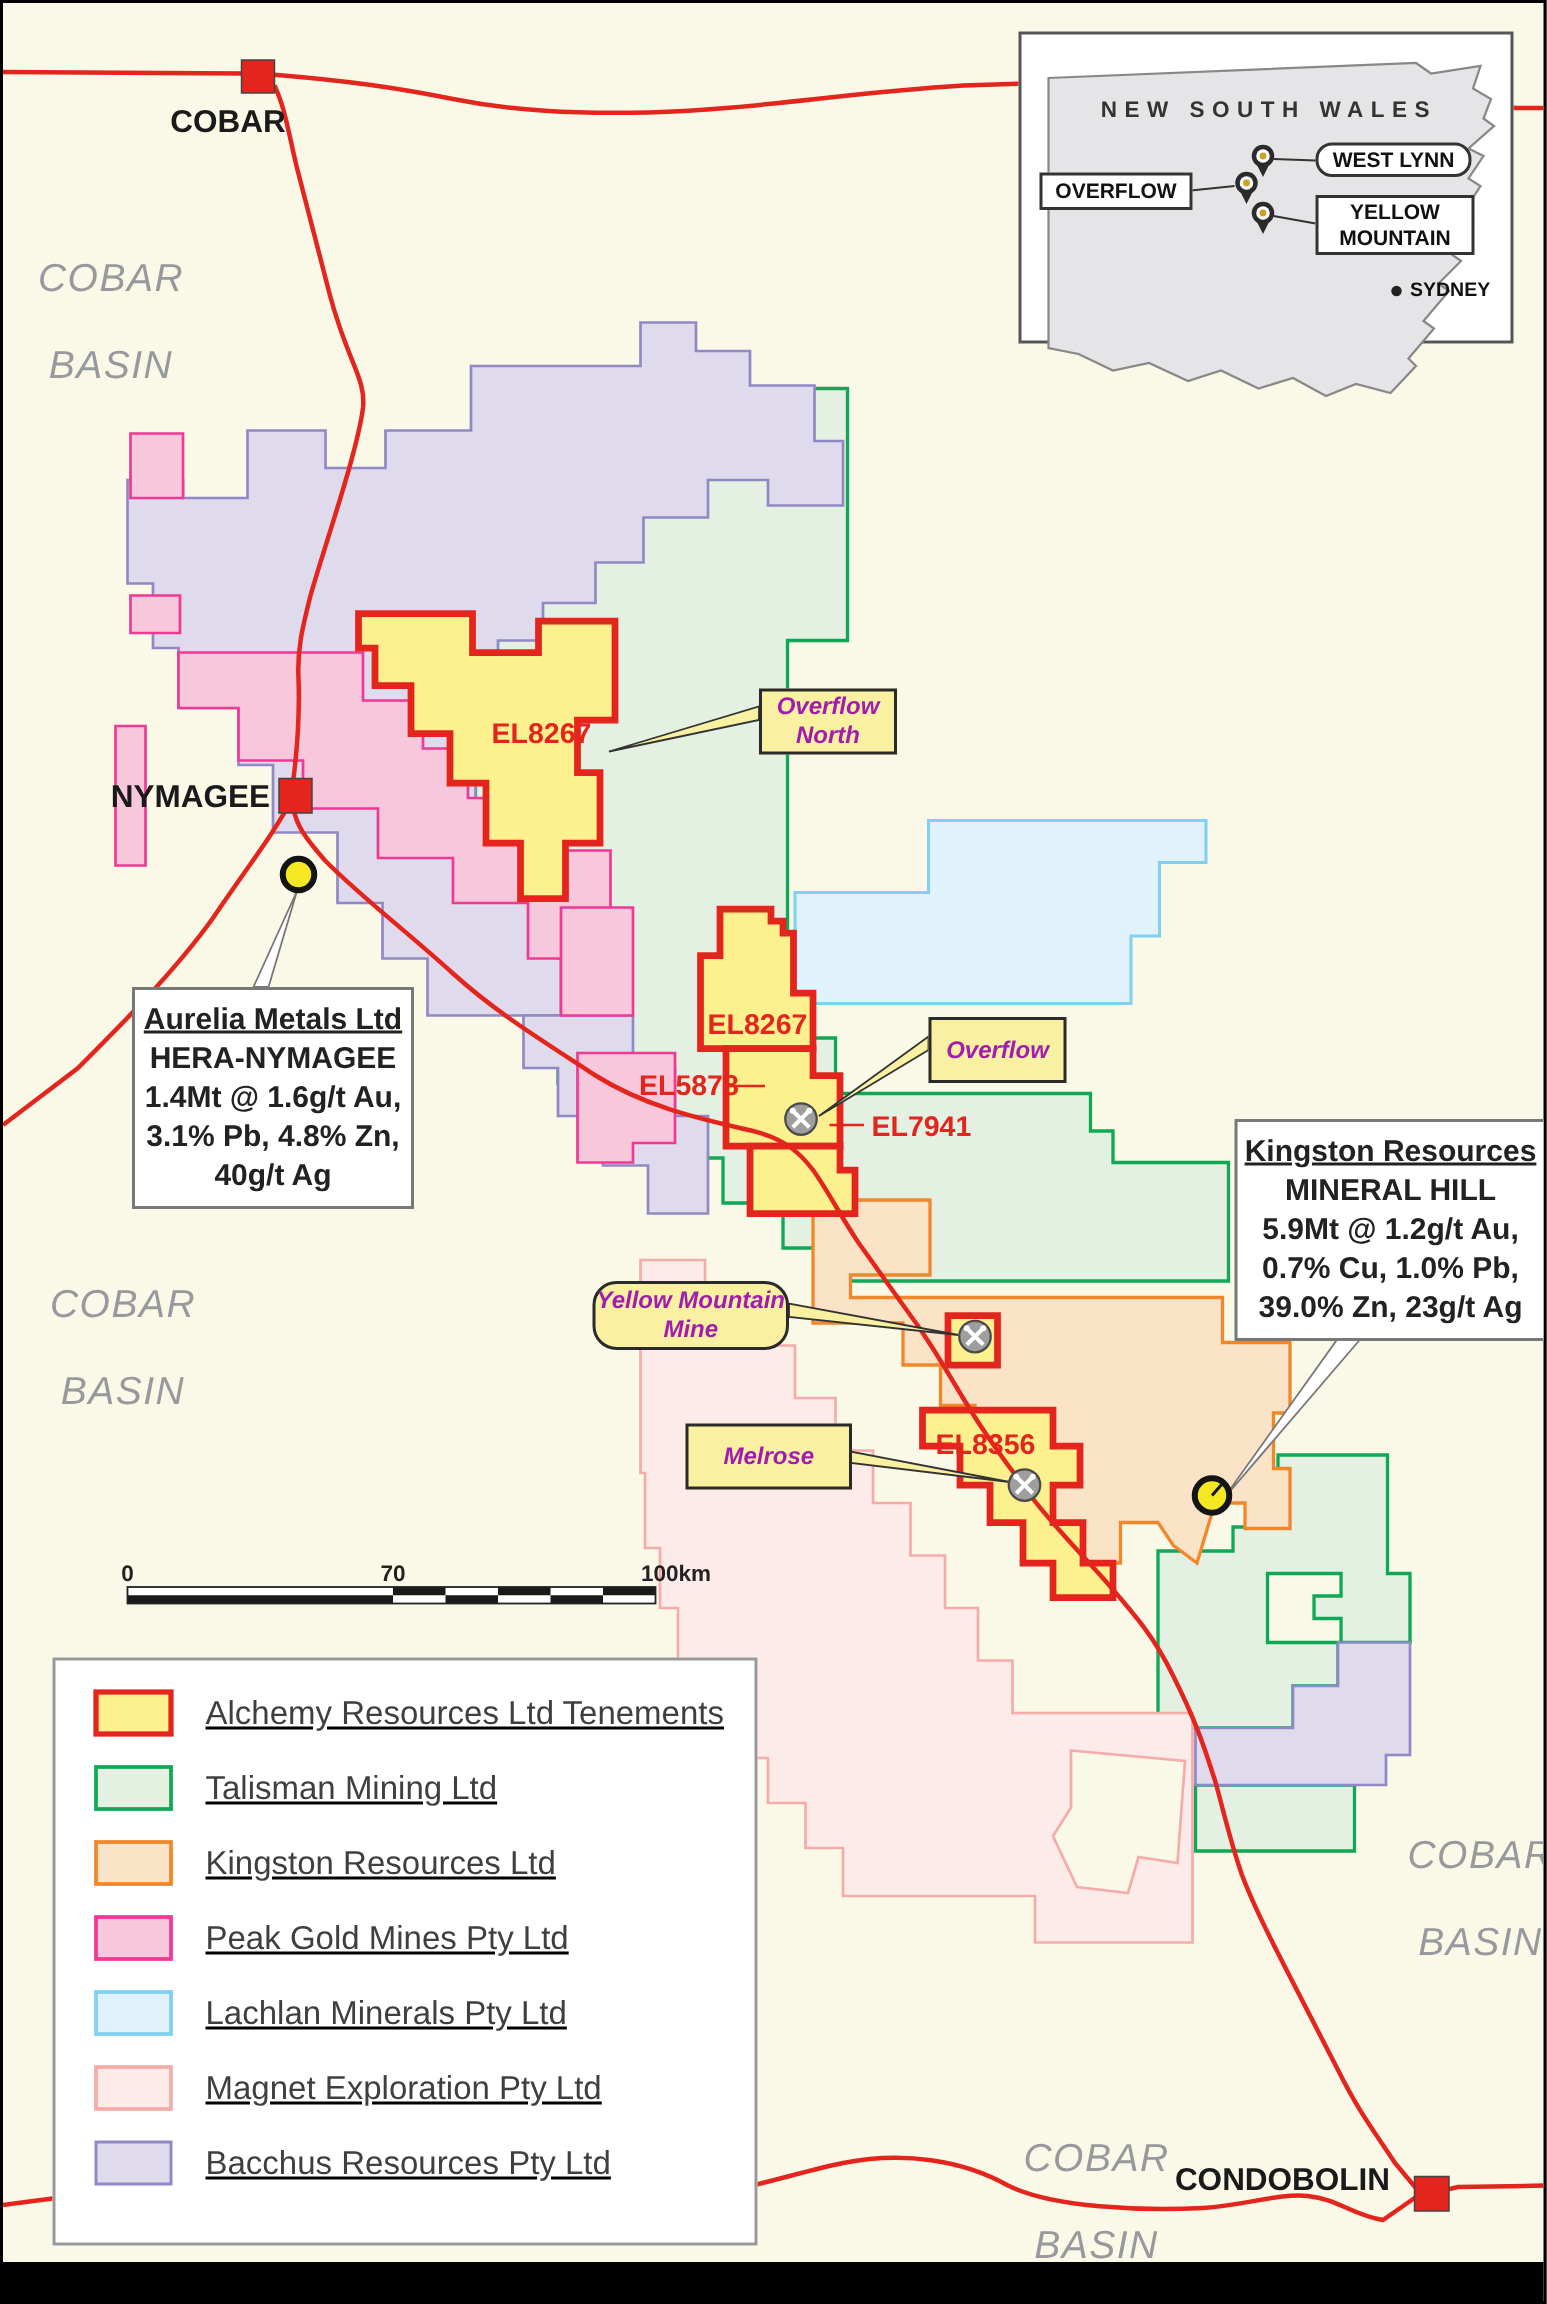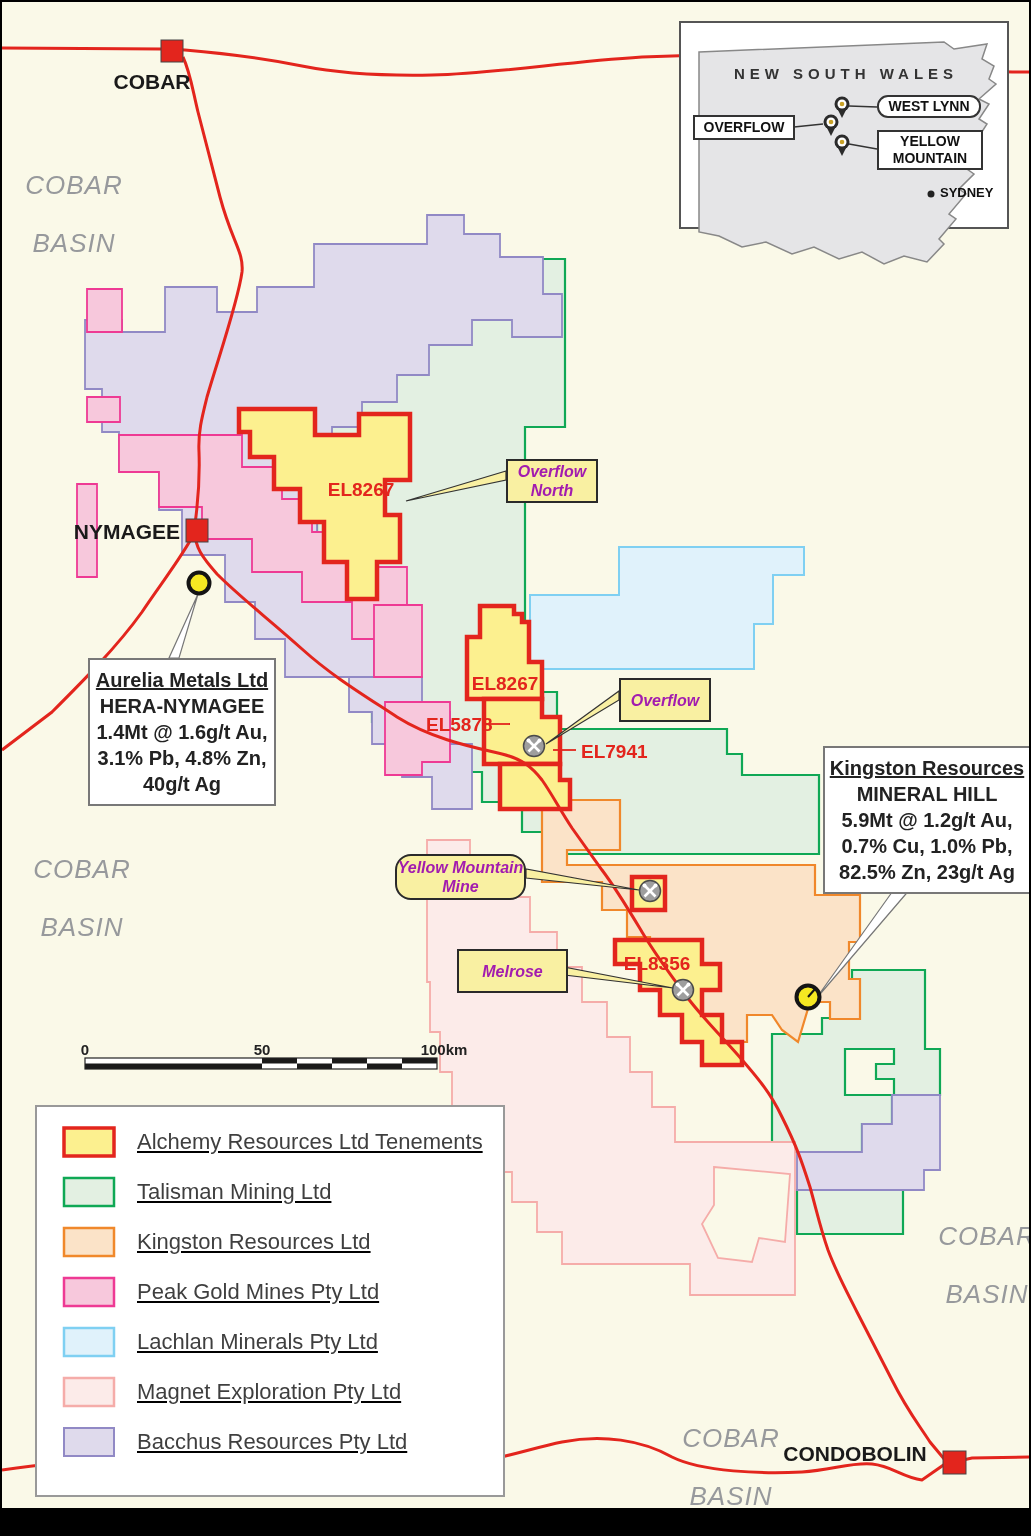"82.5% Zn, 23g/t Ag" div { text: 82.5% -> 39.0% }
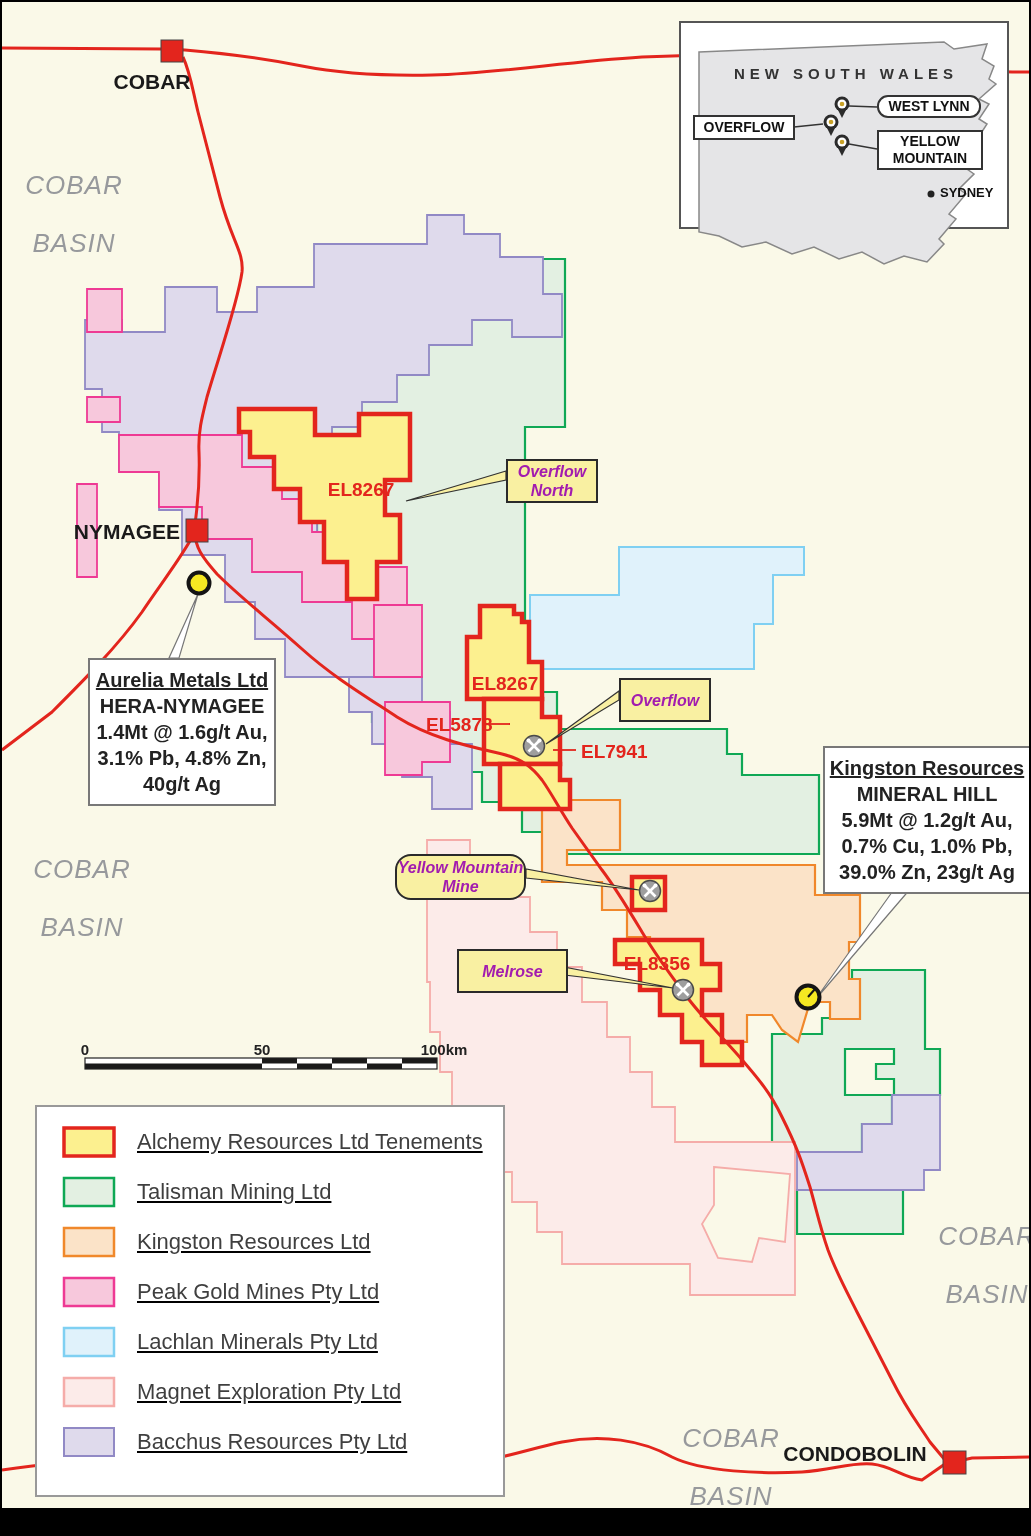"50" div.t { text: 50 -> 70 }
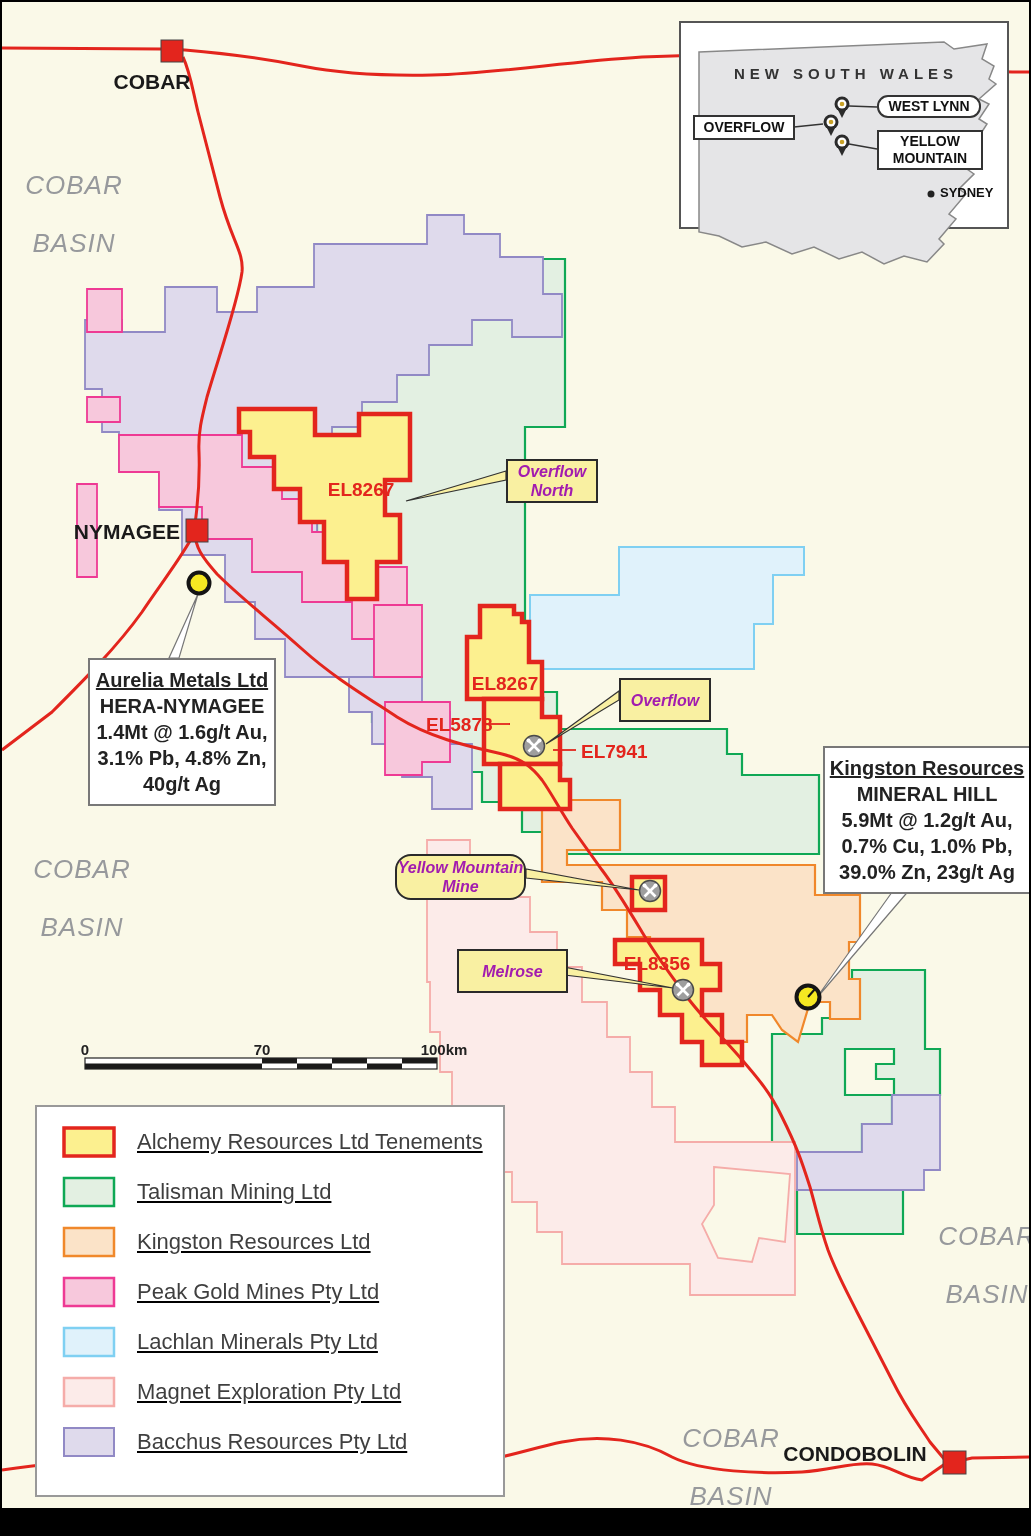"100km" div.t { text-align: none -> right }
